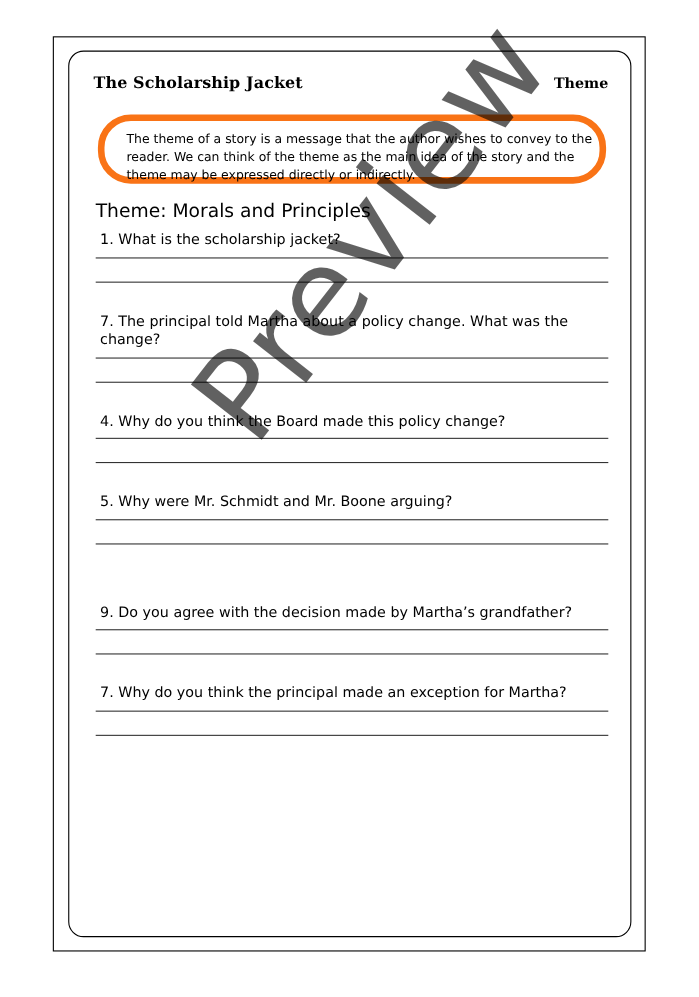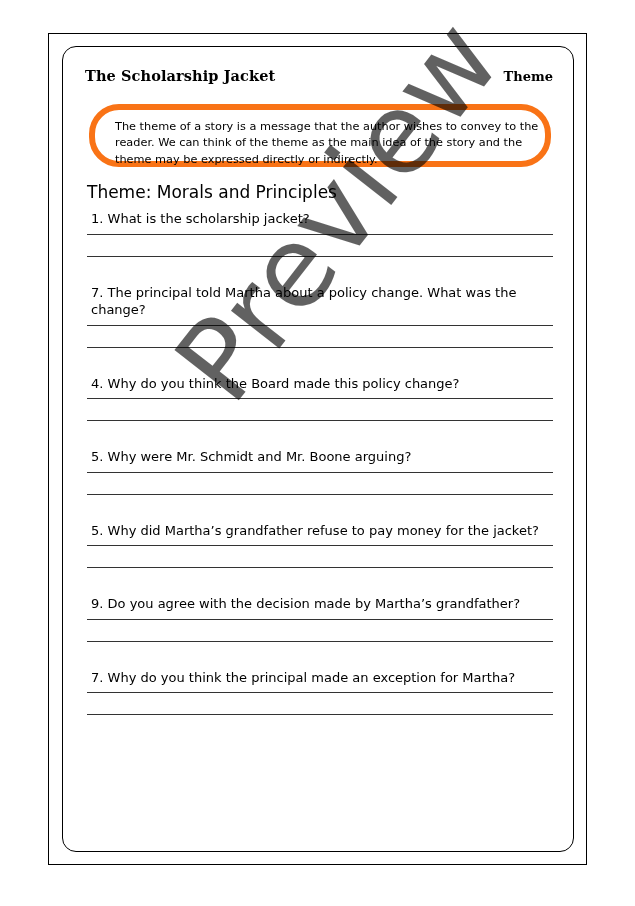"5. Why did Martha’s grandfather" div.question-block { html: <div> <p>5. Why did Martha’s grandfather refuse to pay money for the jacket?</p> <div> <div></div> <div></div> </div> </div> -> none }
